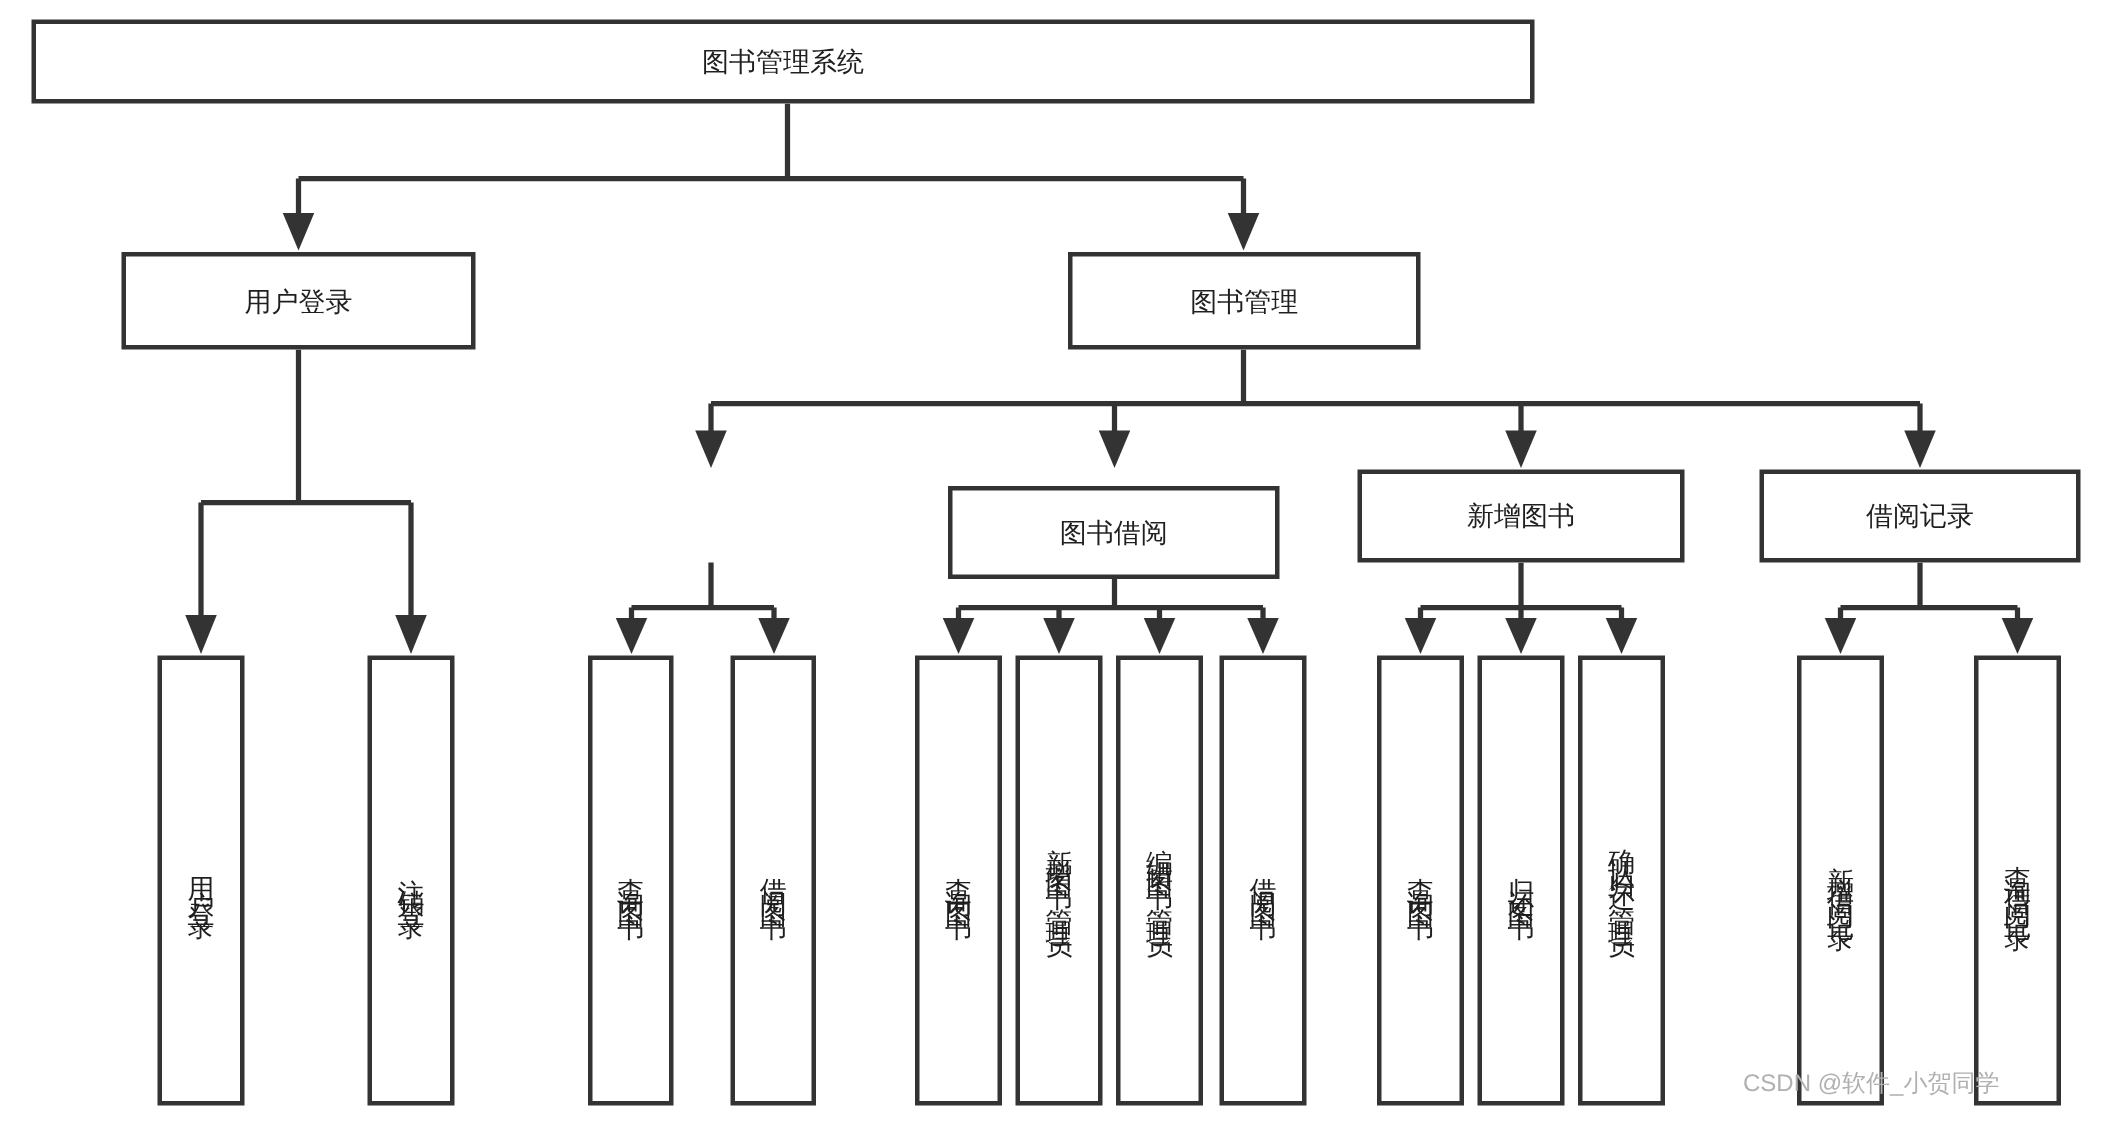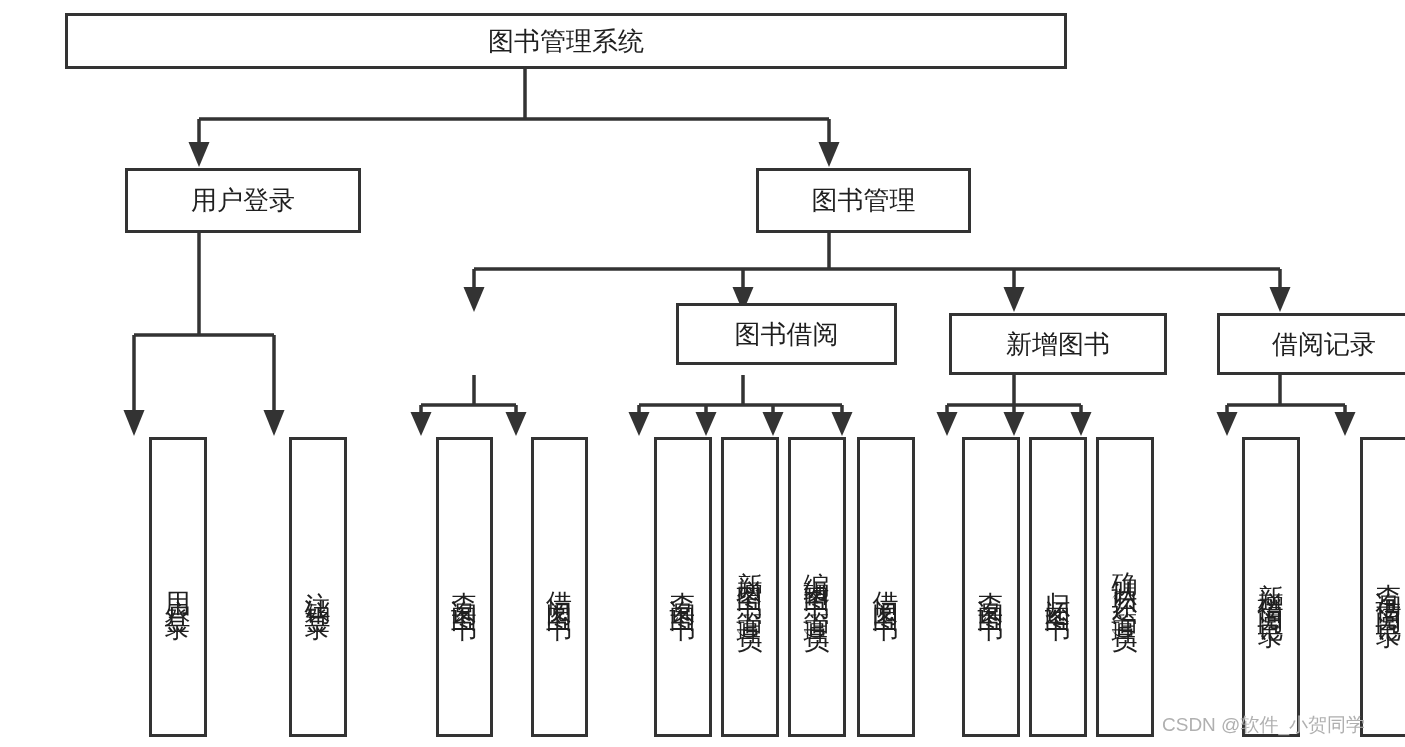"图书管理系统" .node { font-size: 26px -> 18px; margin-left: 44px -> none }
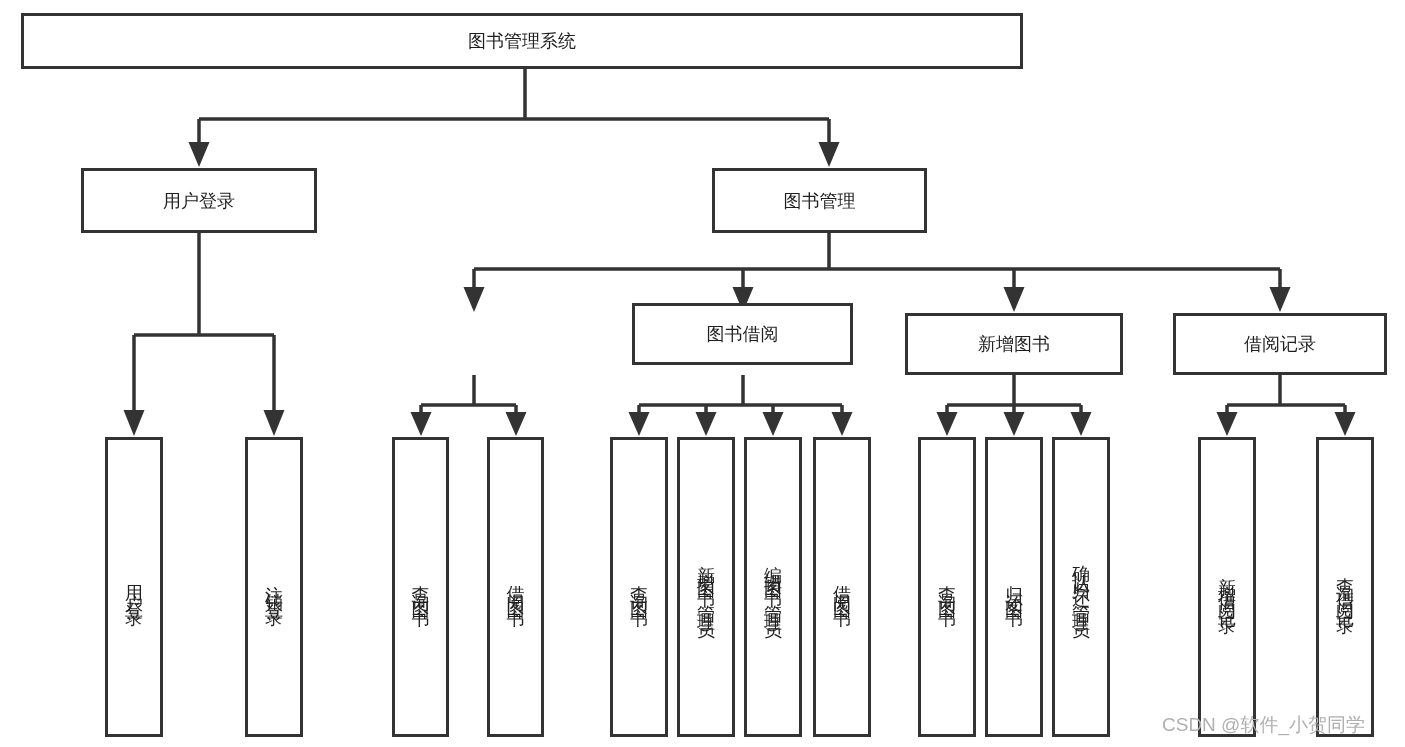"图书管理" div.node { width: 215px -> 235px }
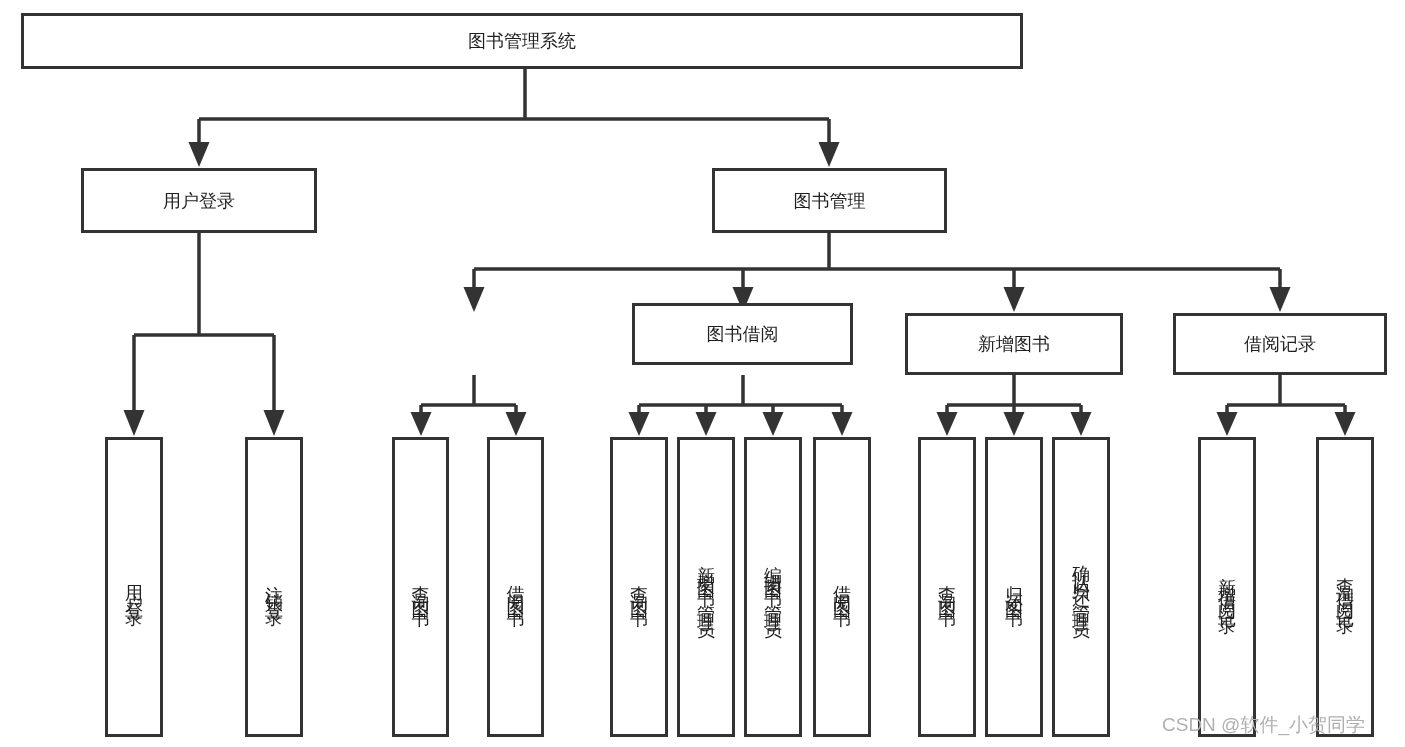"图书借阅" div.node { top: 303px -> 324px }
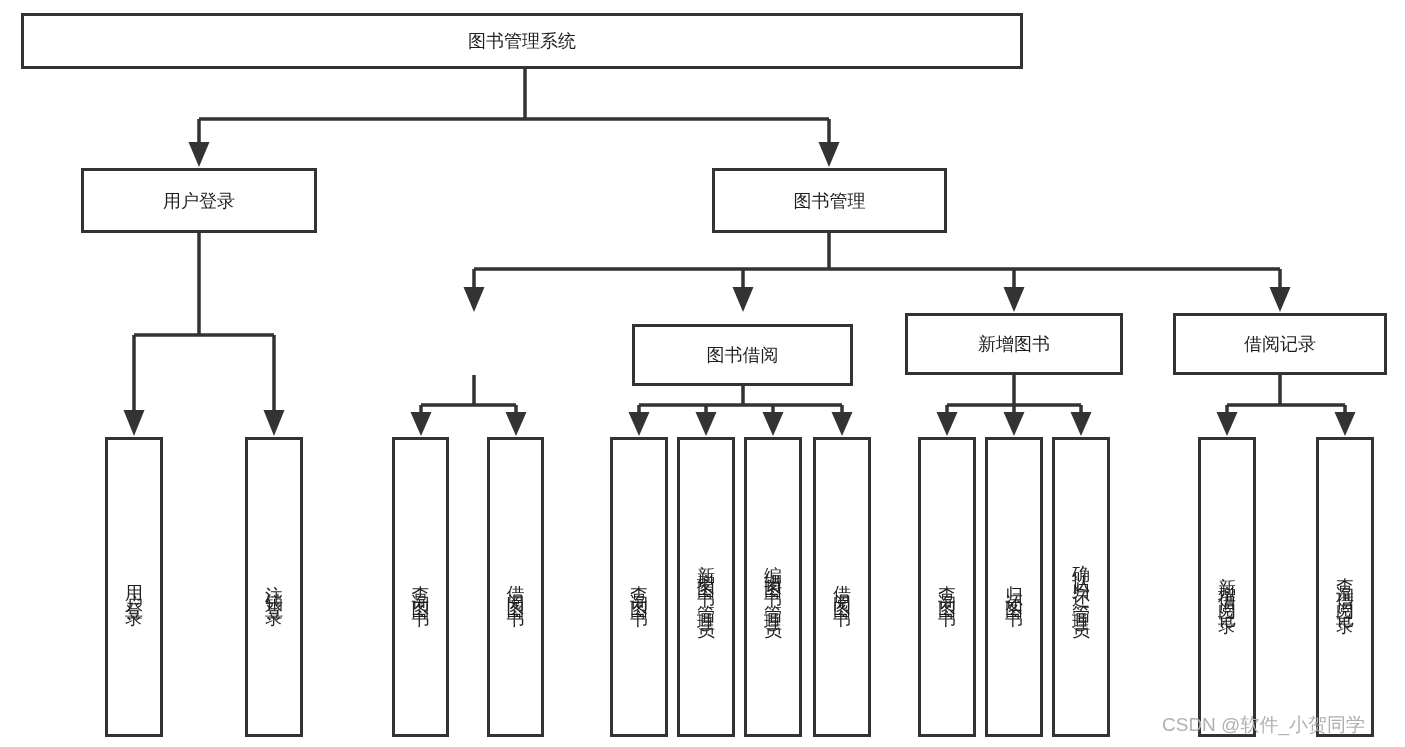"CSDN @软件_小贺同学" #watermark { font-size: 19px -> 16px }
